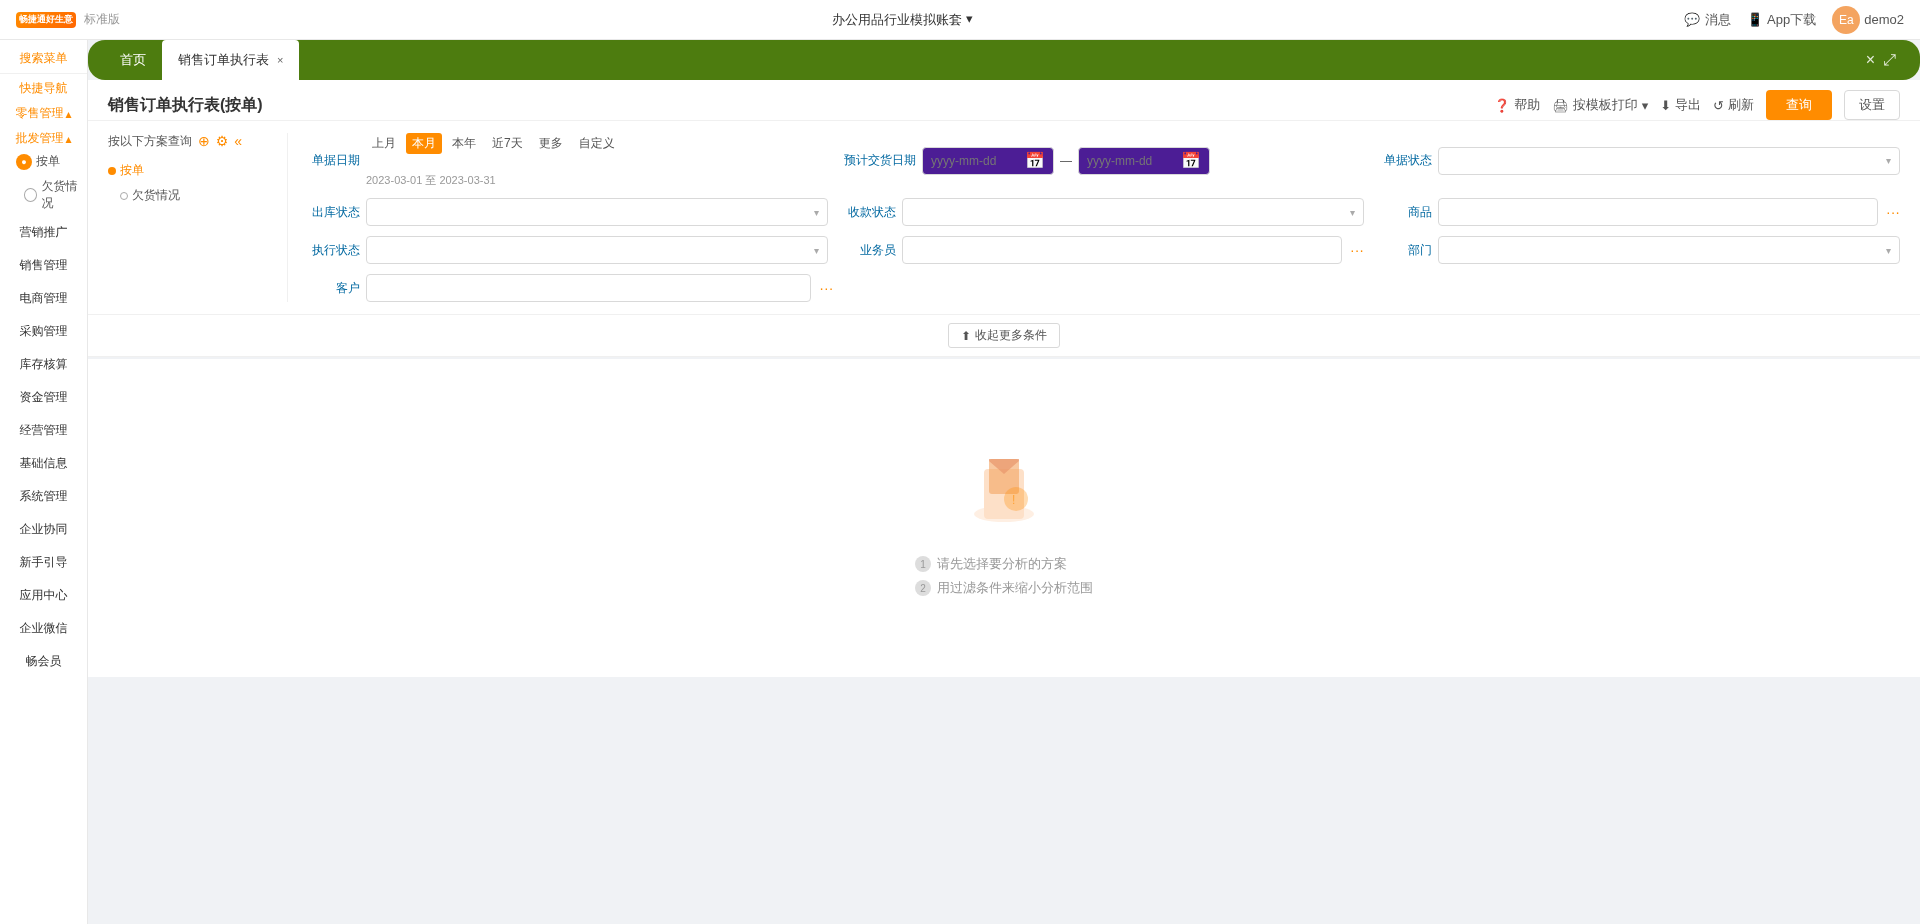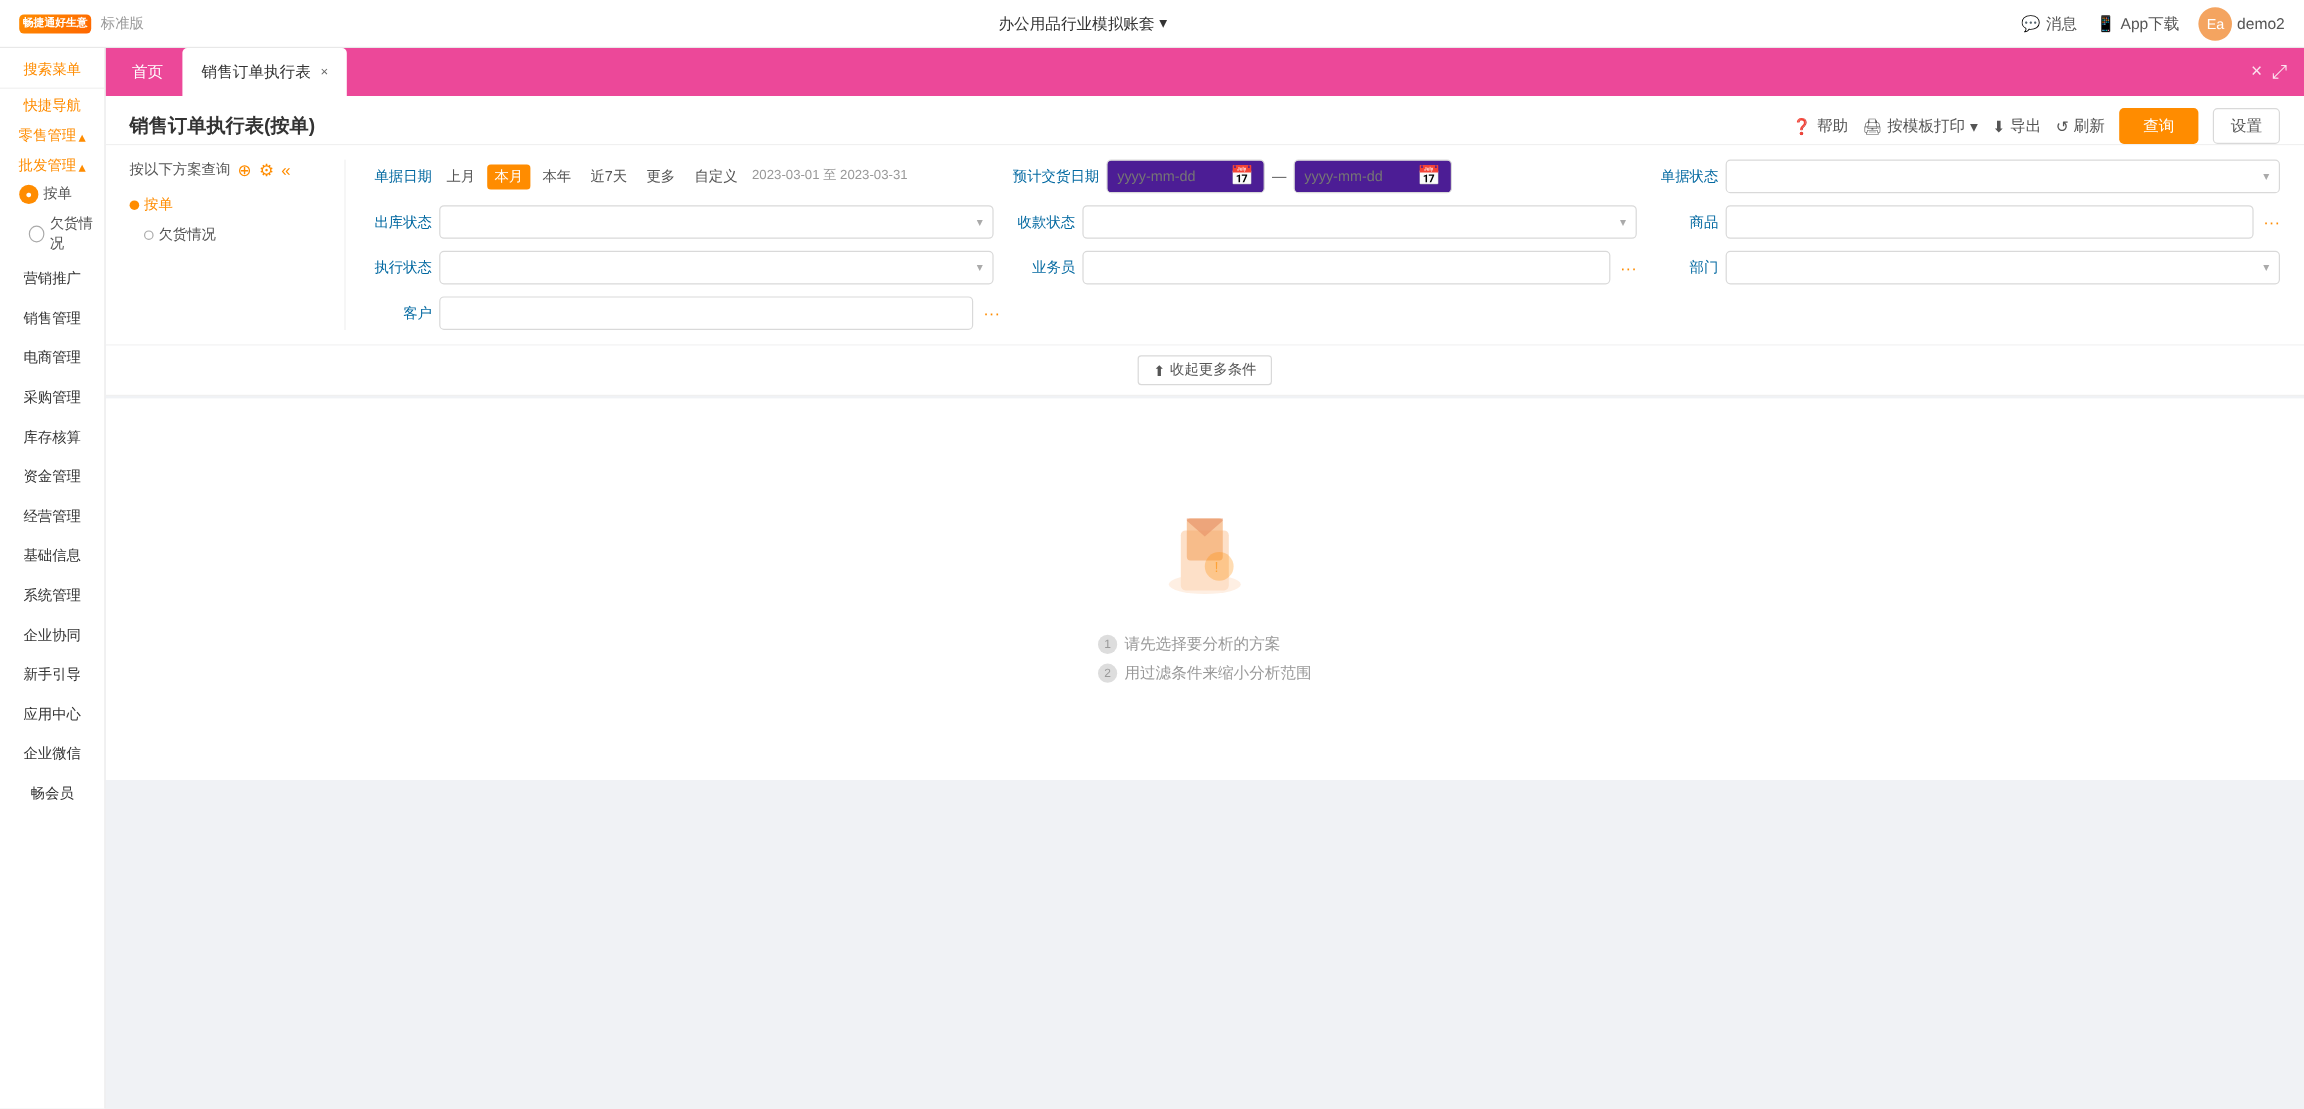"首页" .tab-bar { background: #ec4899 -> #4d7c0f; border-radius: none -> 17px; padding: 6px -> 16px }
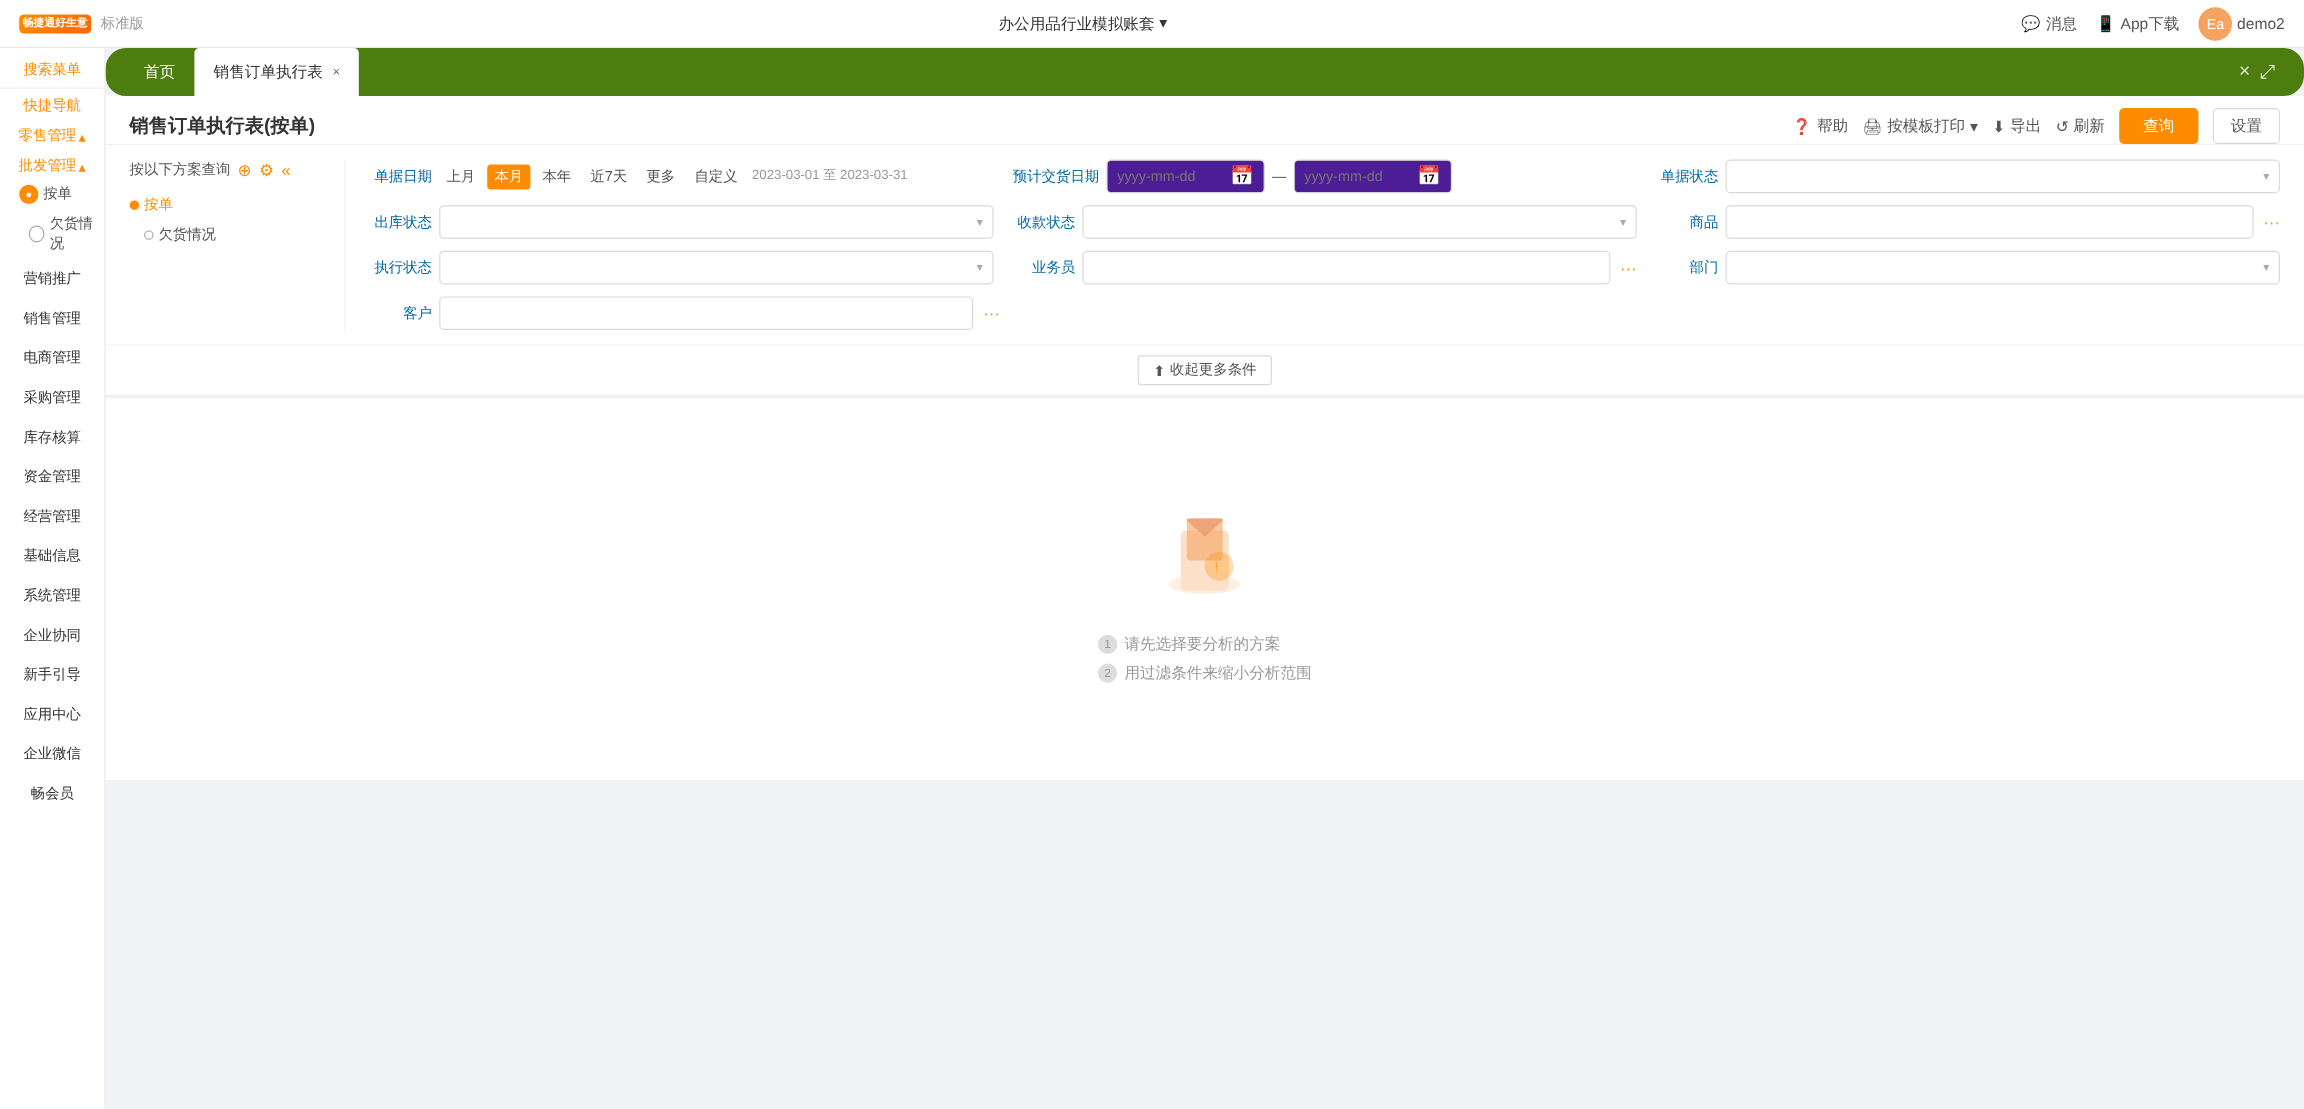"按以下方案查询" .scheme-title { align-items: flex-end -> flex-start }
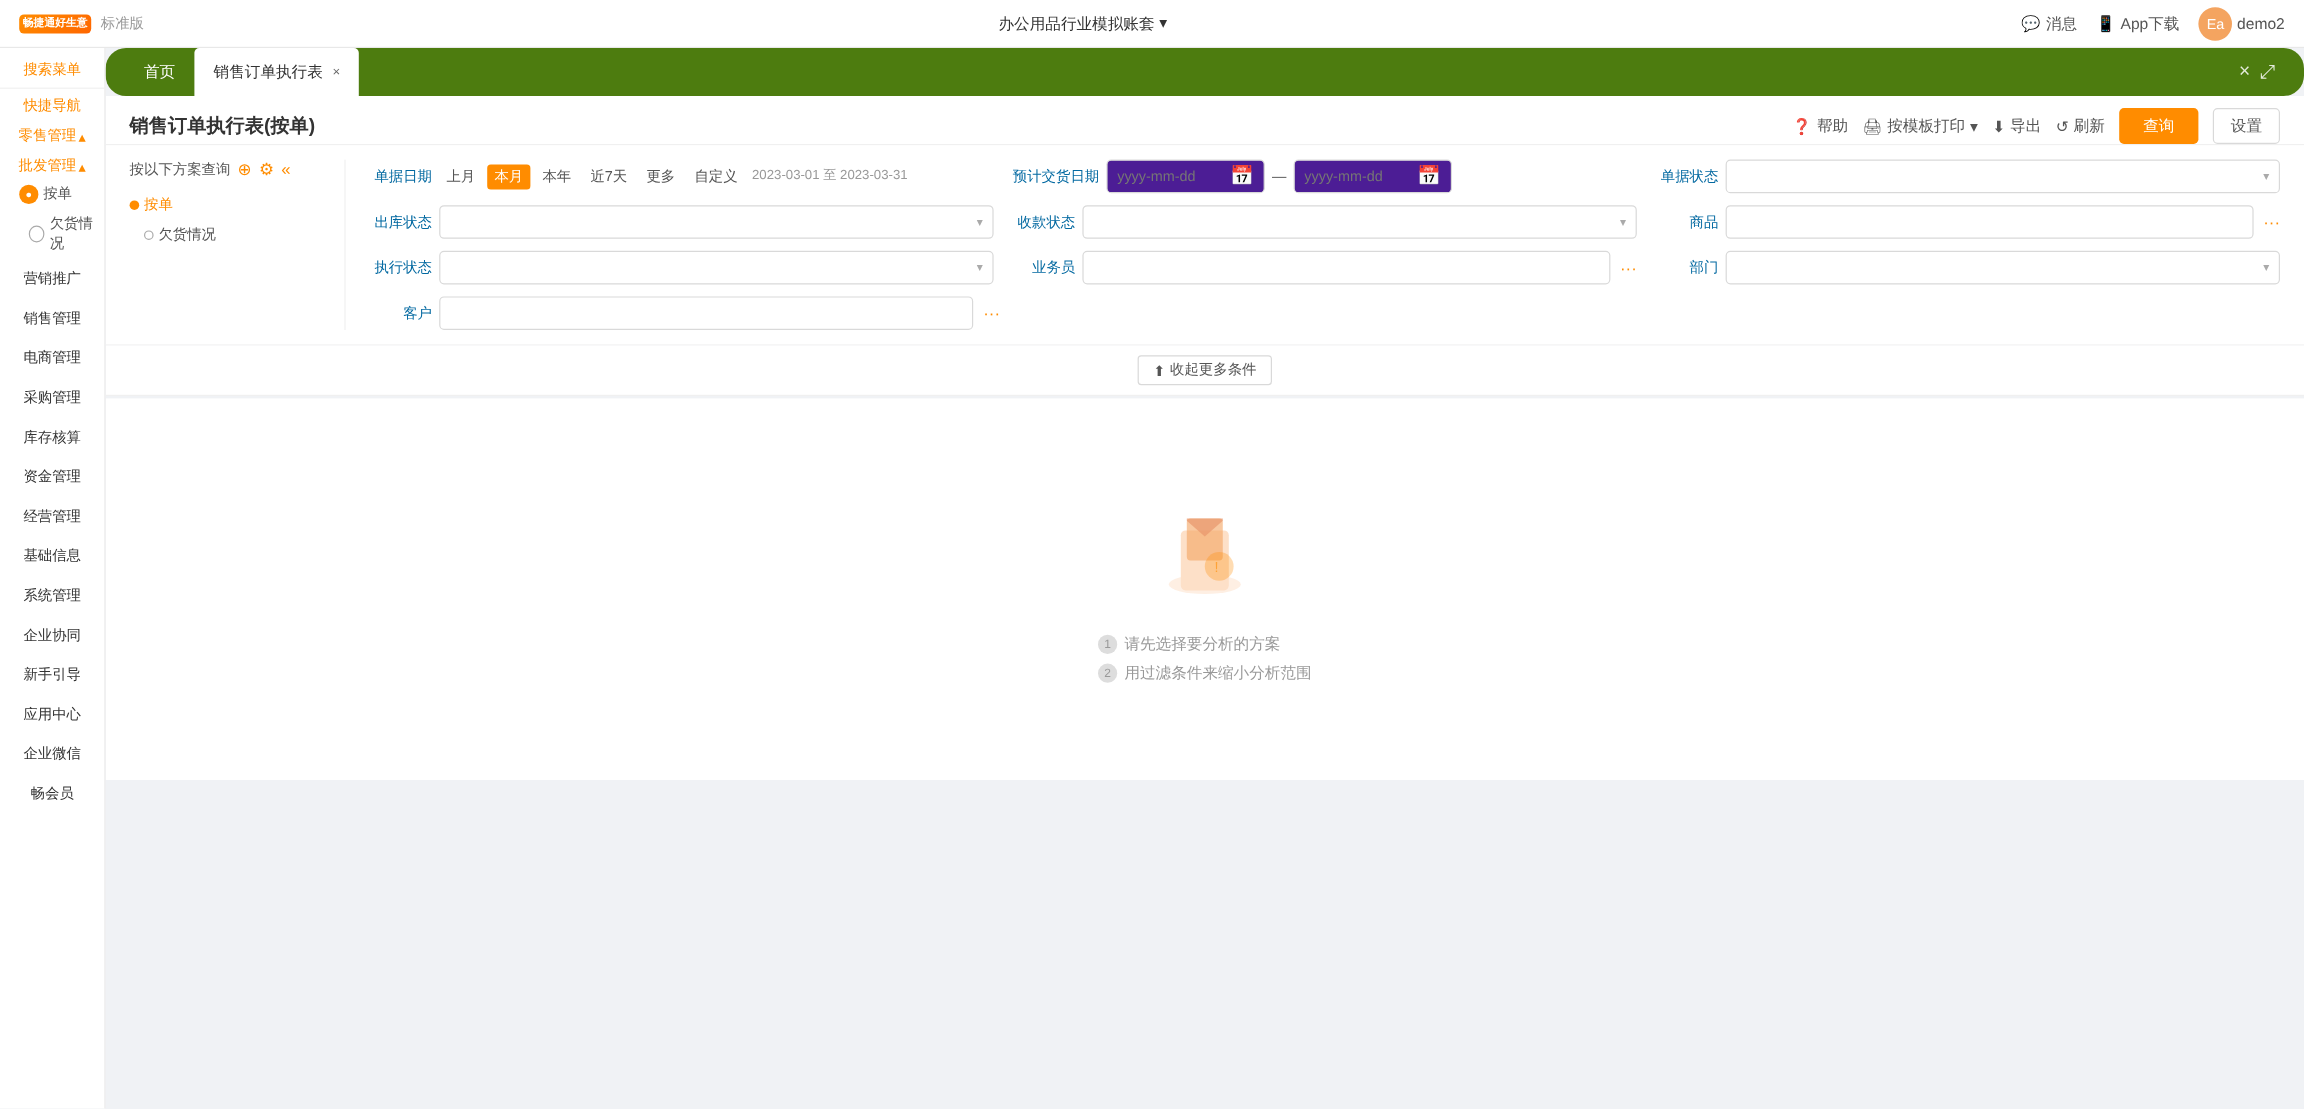"上月" div { flex-direction: row -> column; gap: 2px -> 18px }
